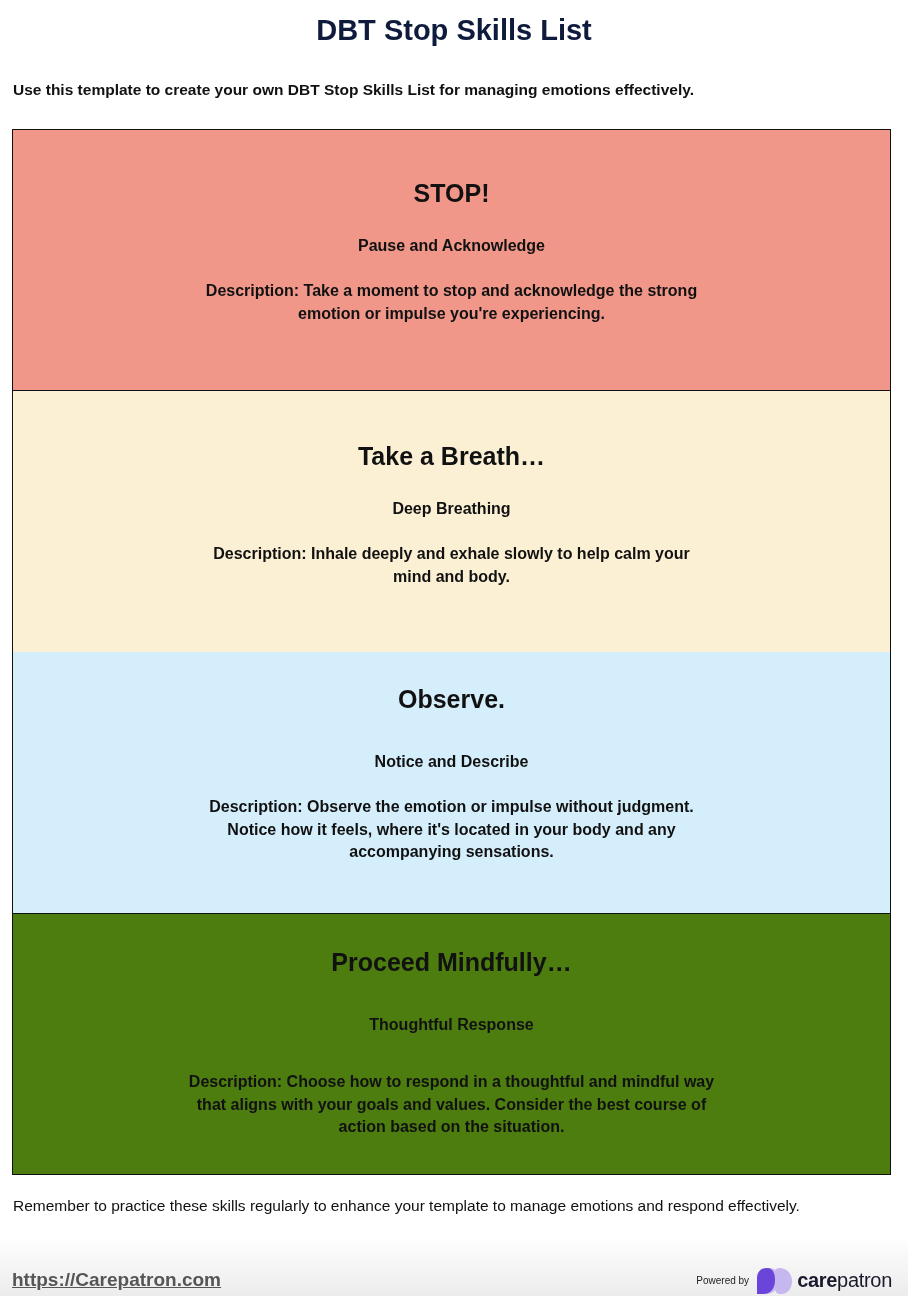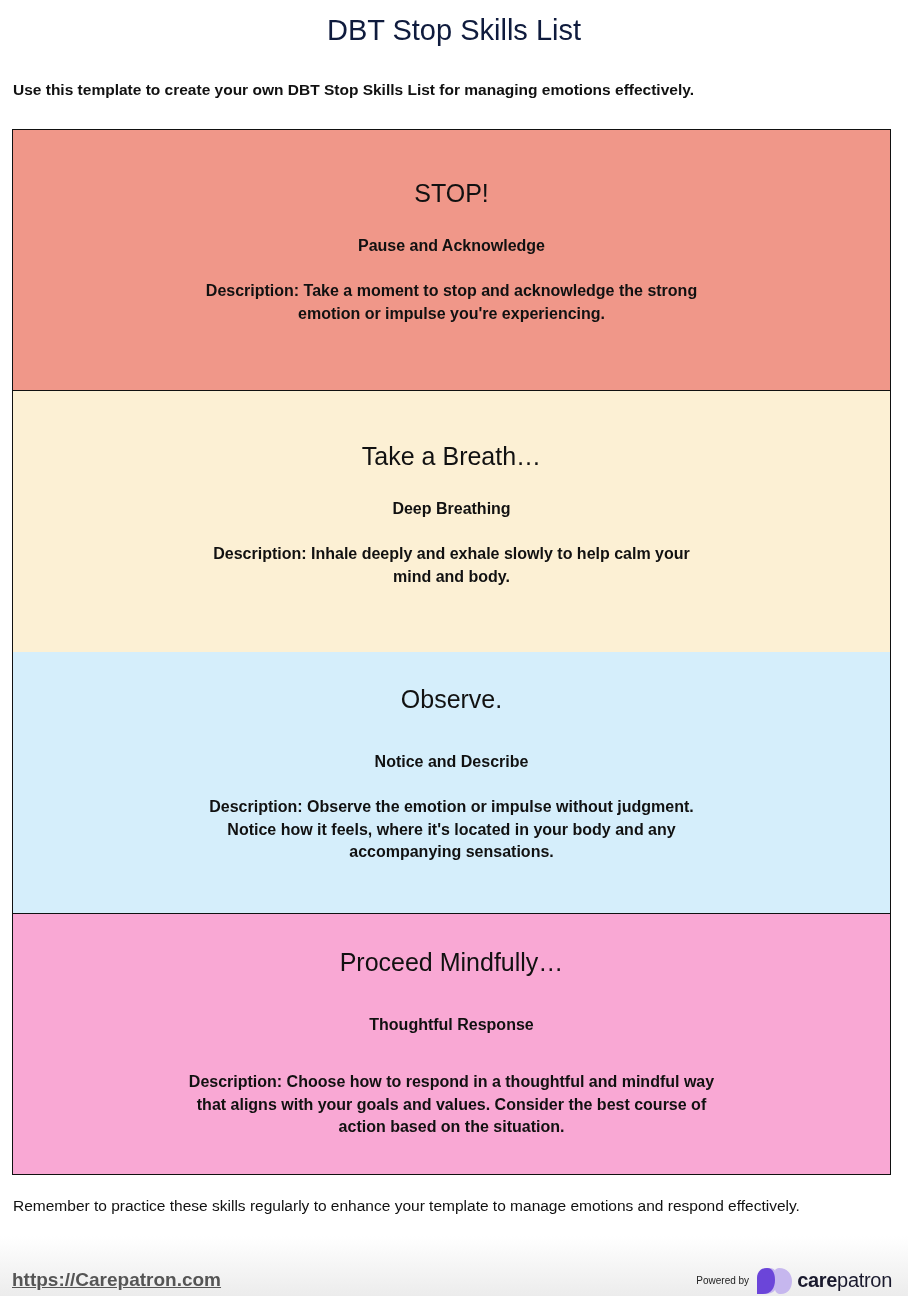"DBT Stop Skills List" .page-title { font-weight: normal -> bold }
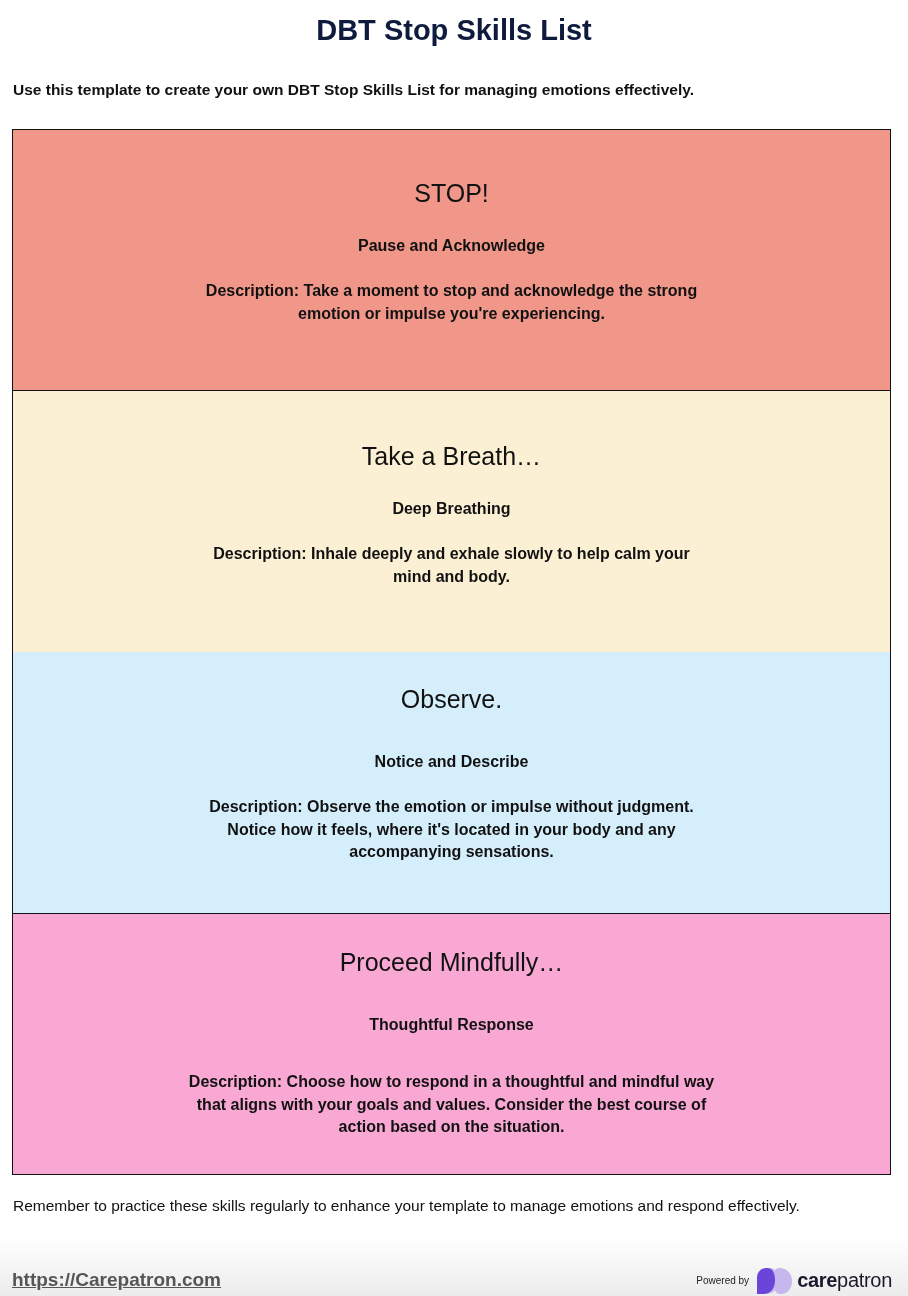"STOP!" .skill-title { font-weight: normal -> bold }
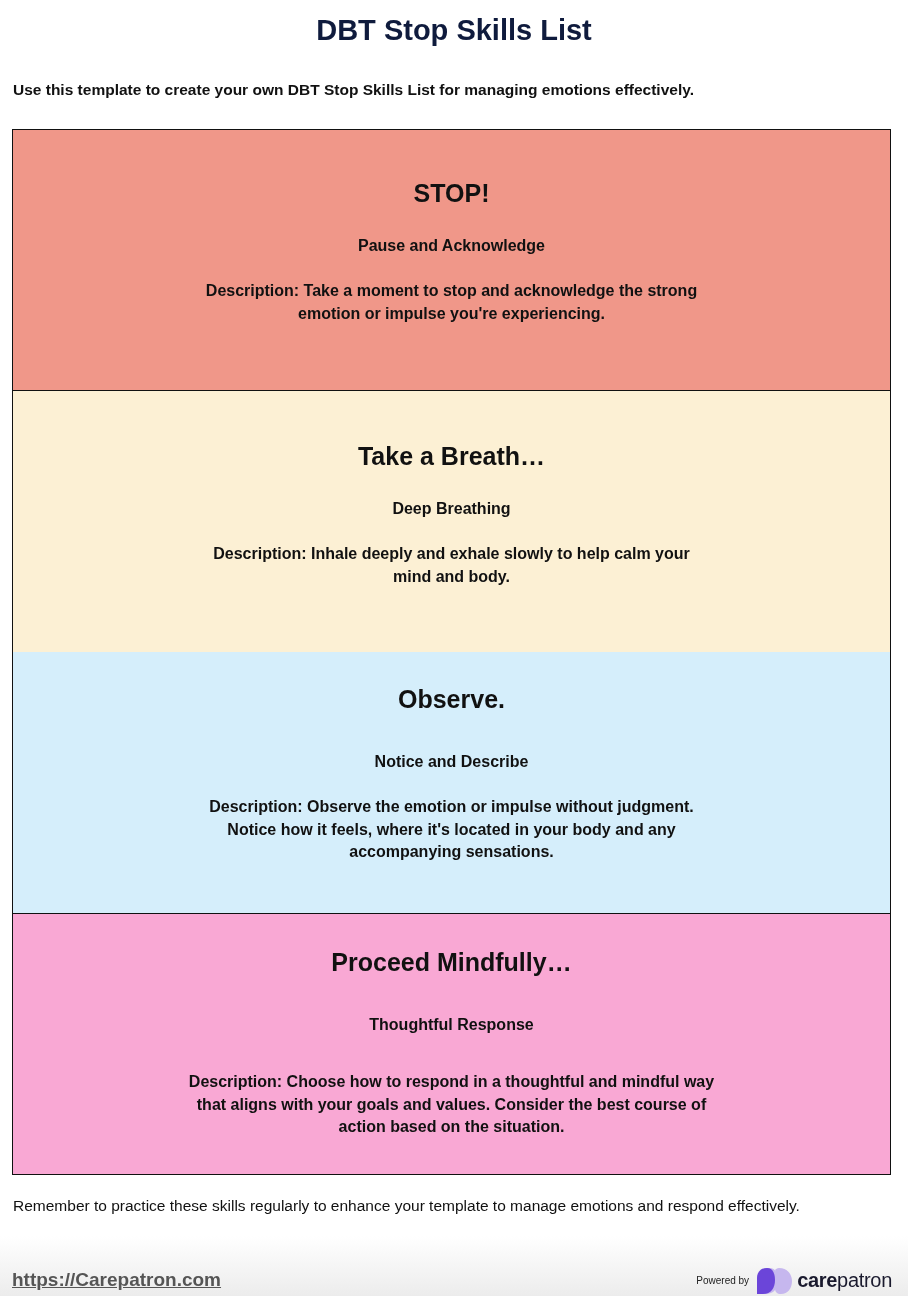"Proceed Mindfully…" div.skill { background: #f9a8d4 -> #4d7c0f }
